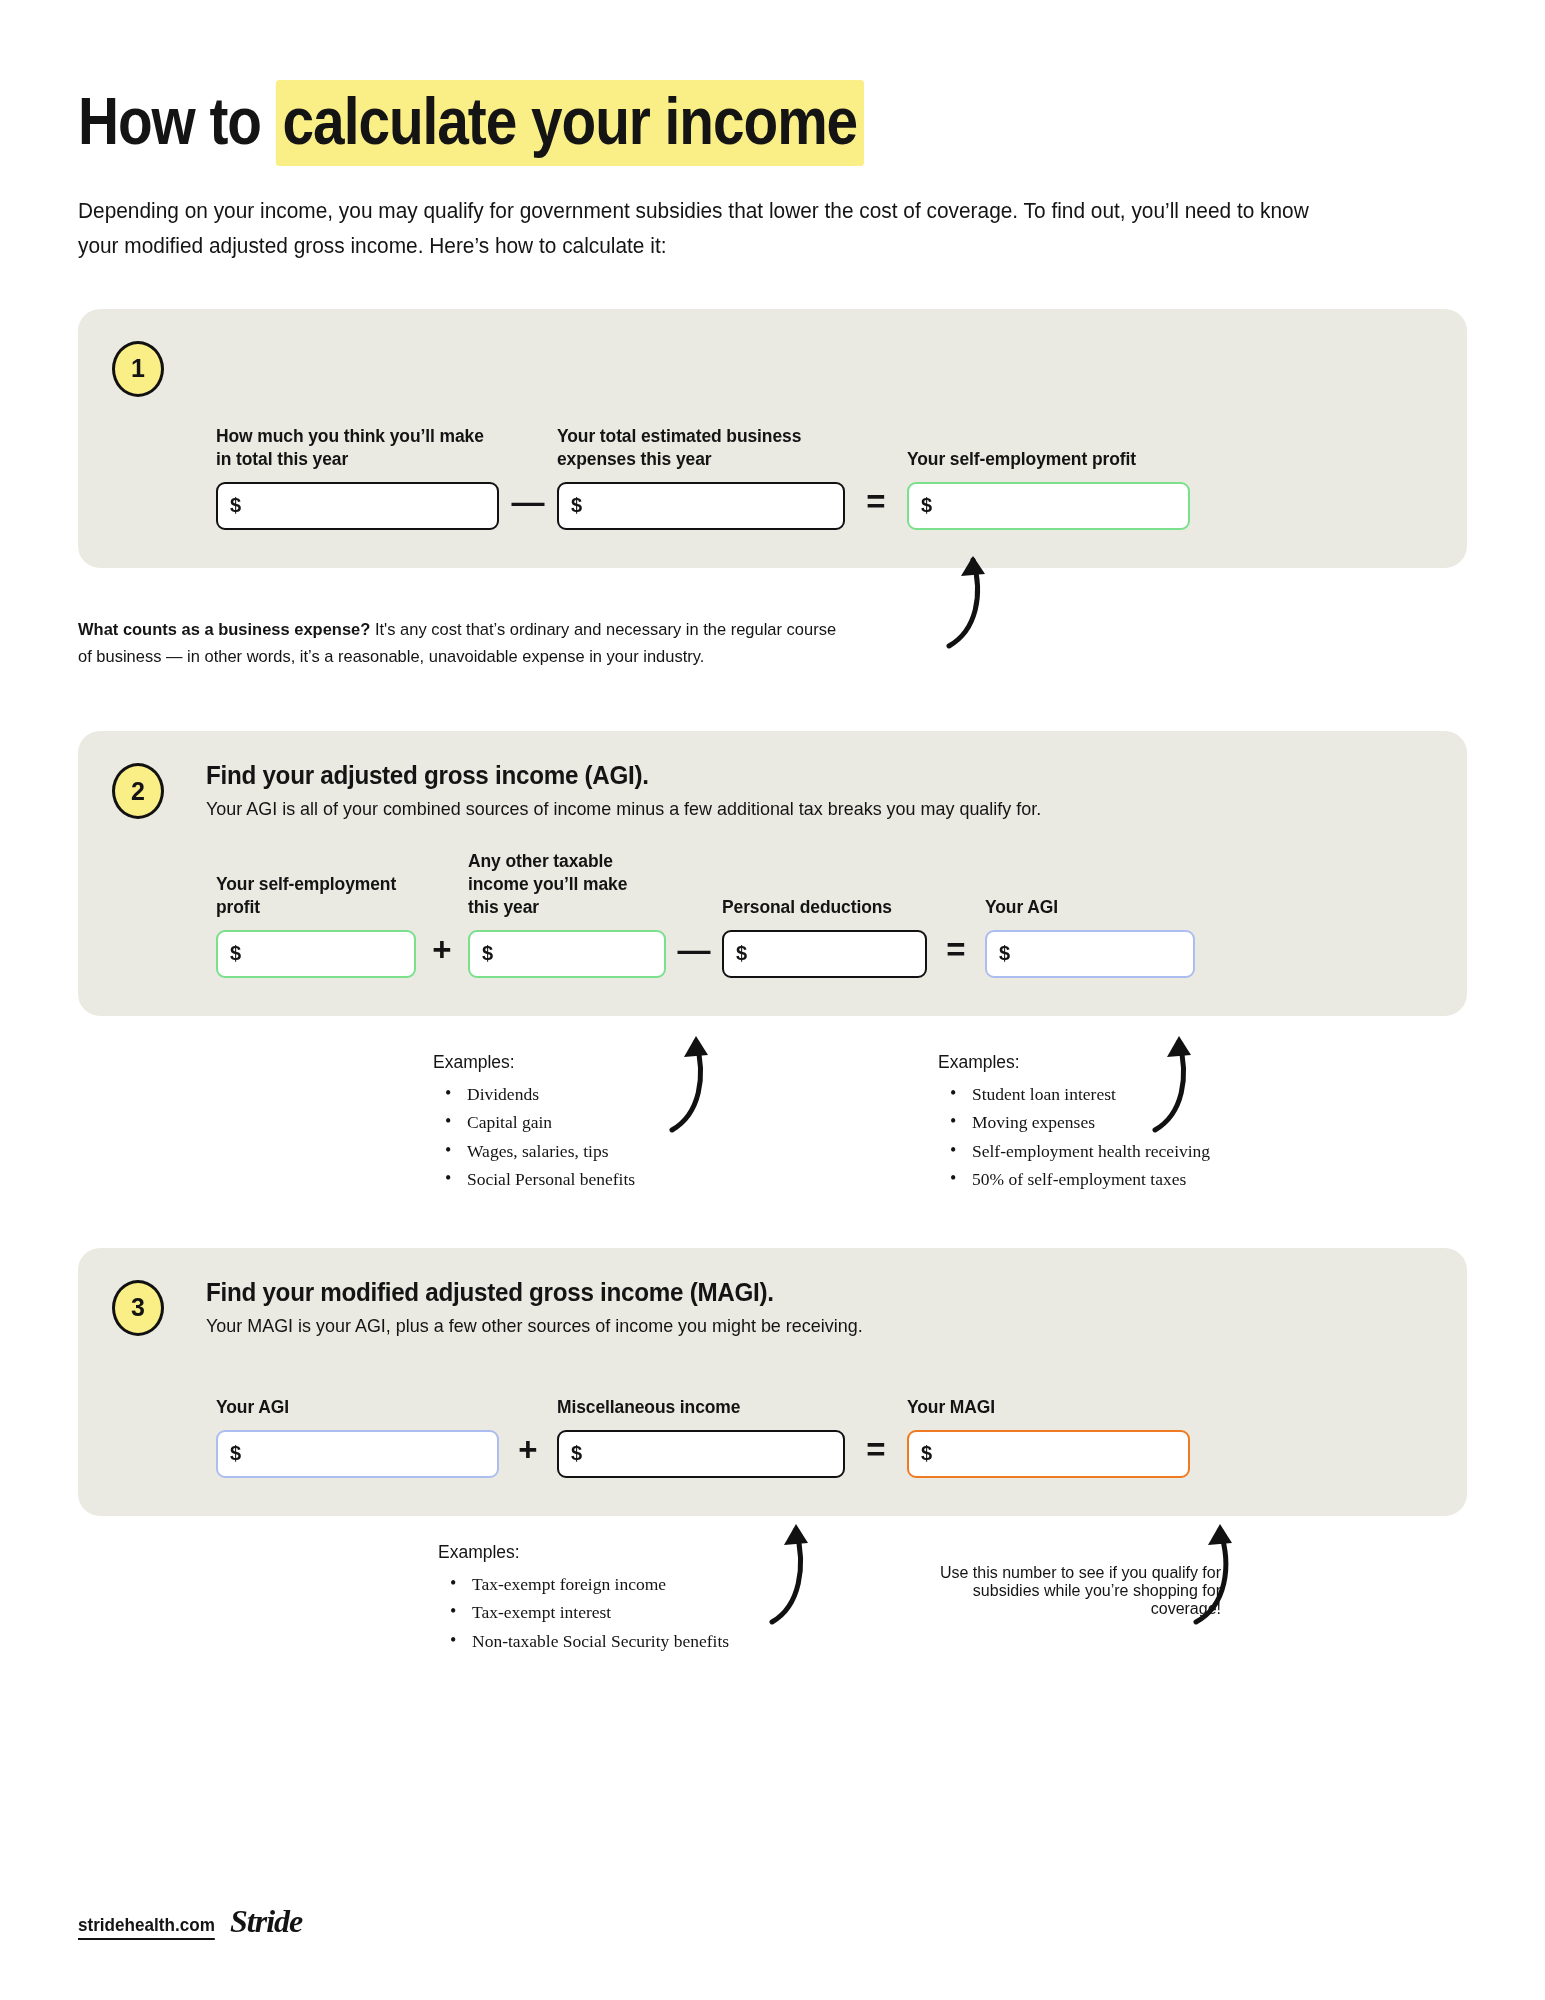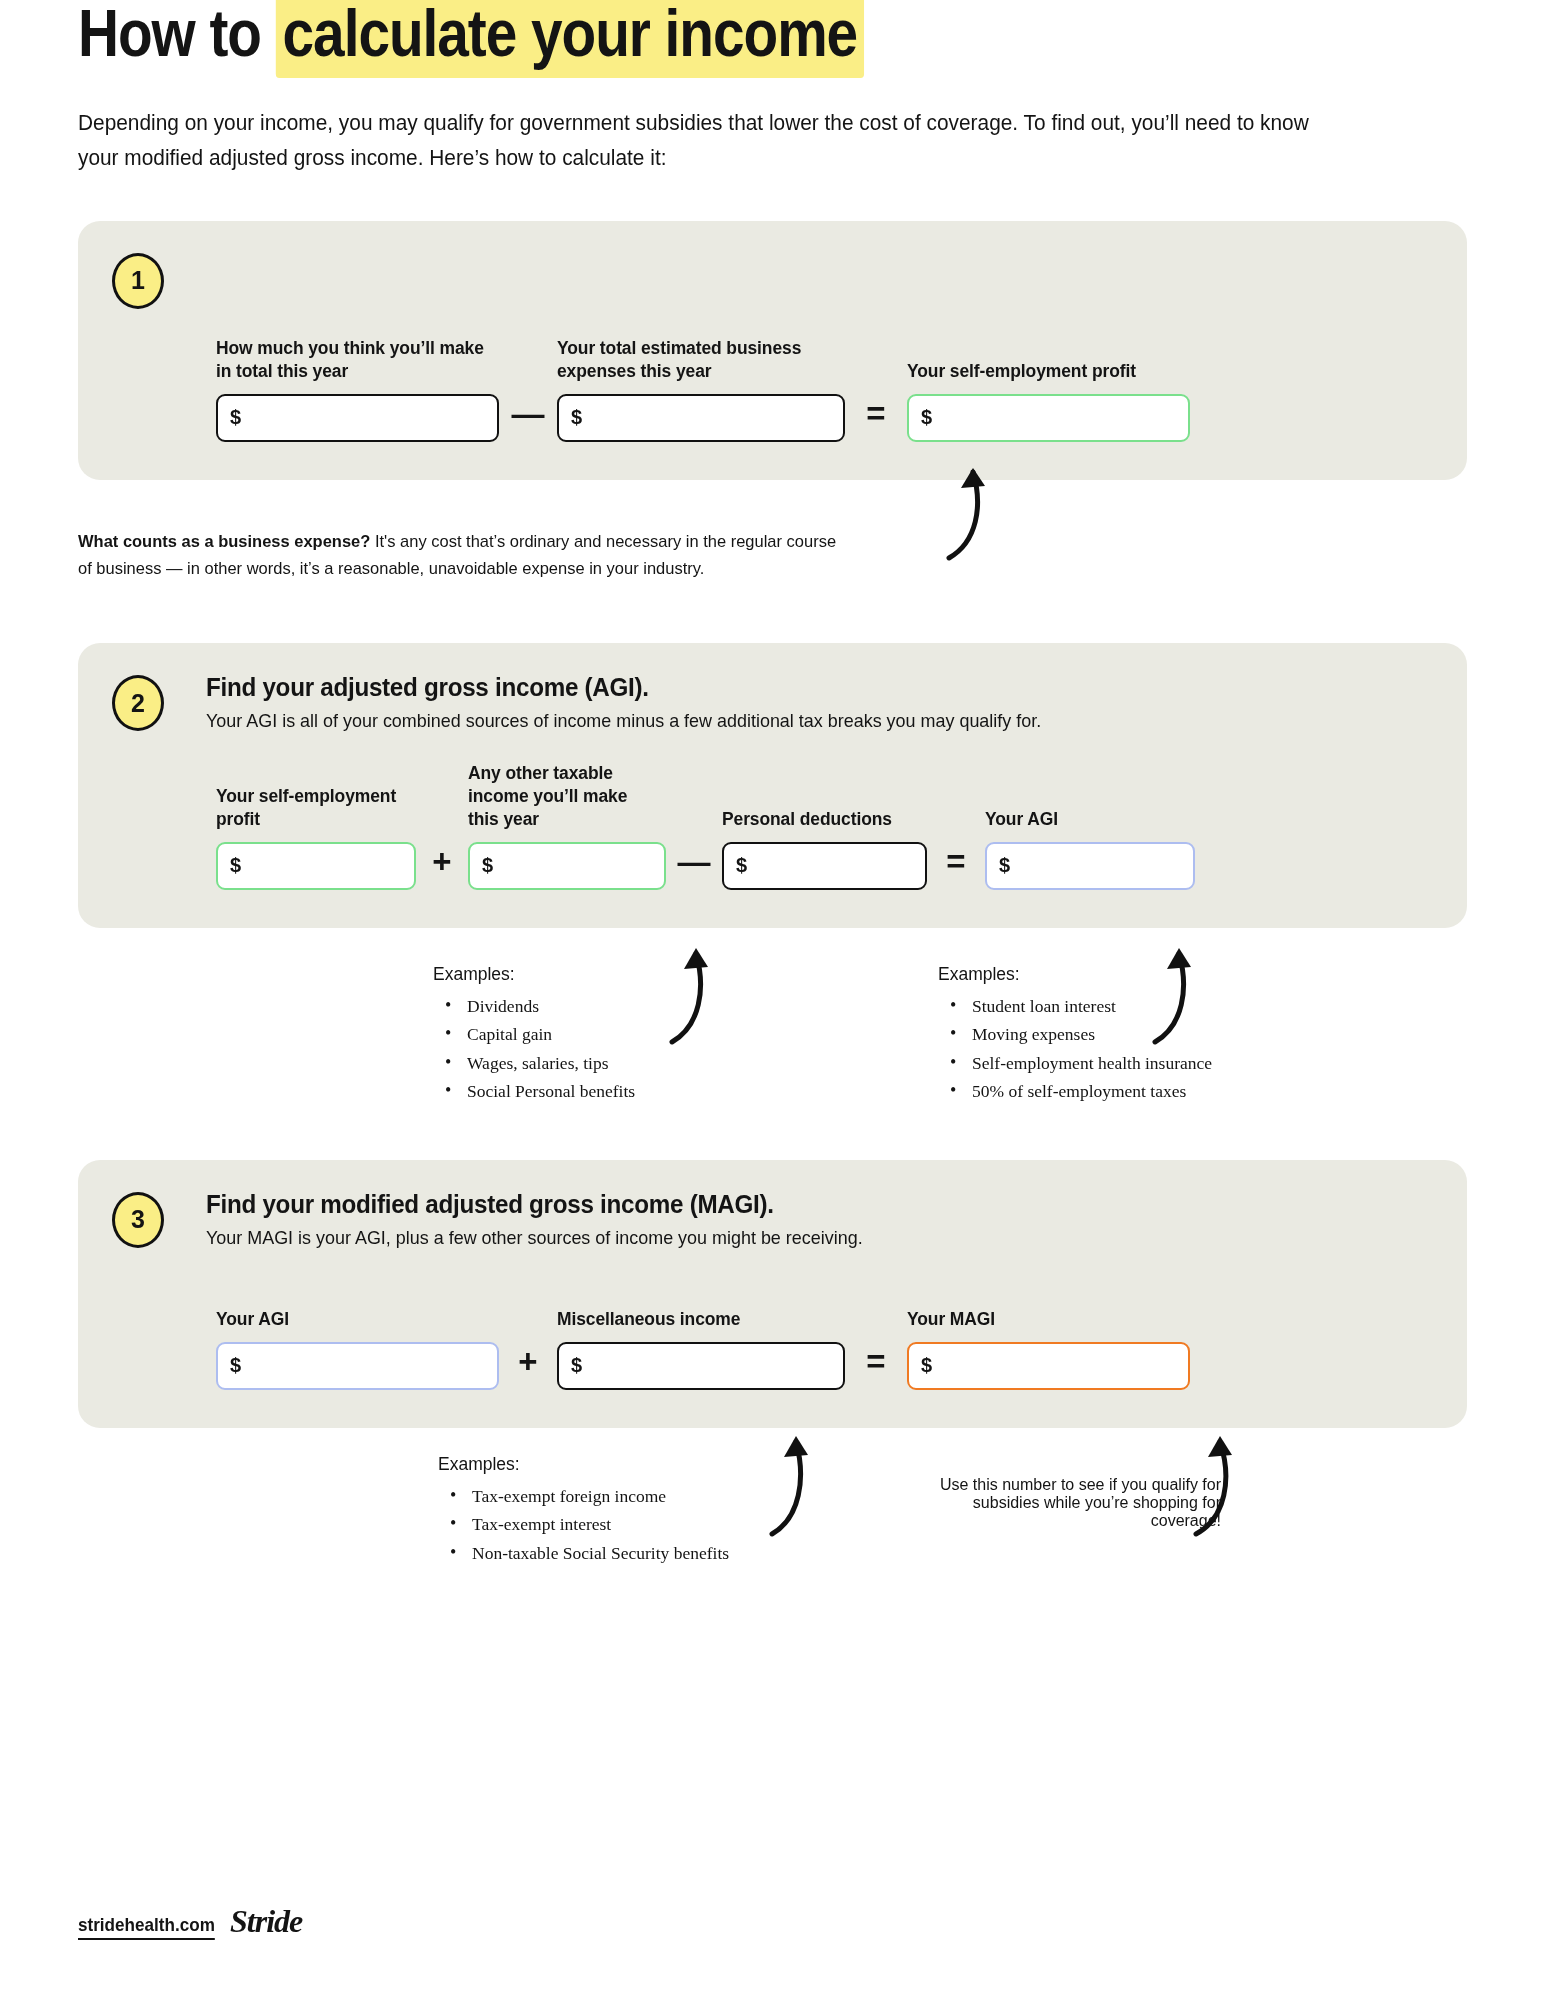"How to calculate your income" .title-wrap { padding-top: none -> 88px }
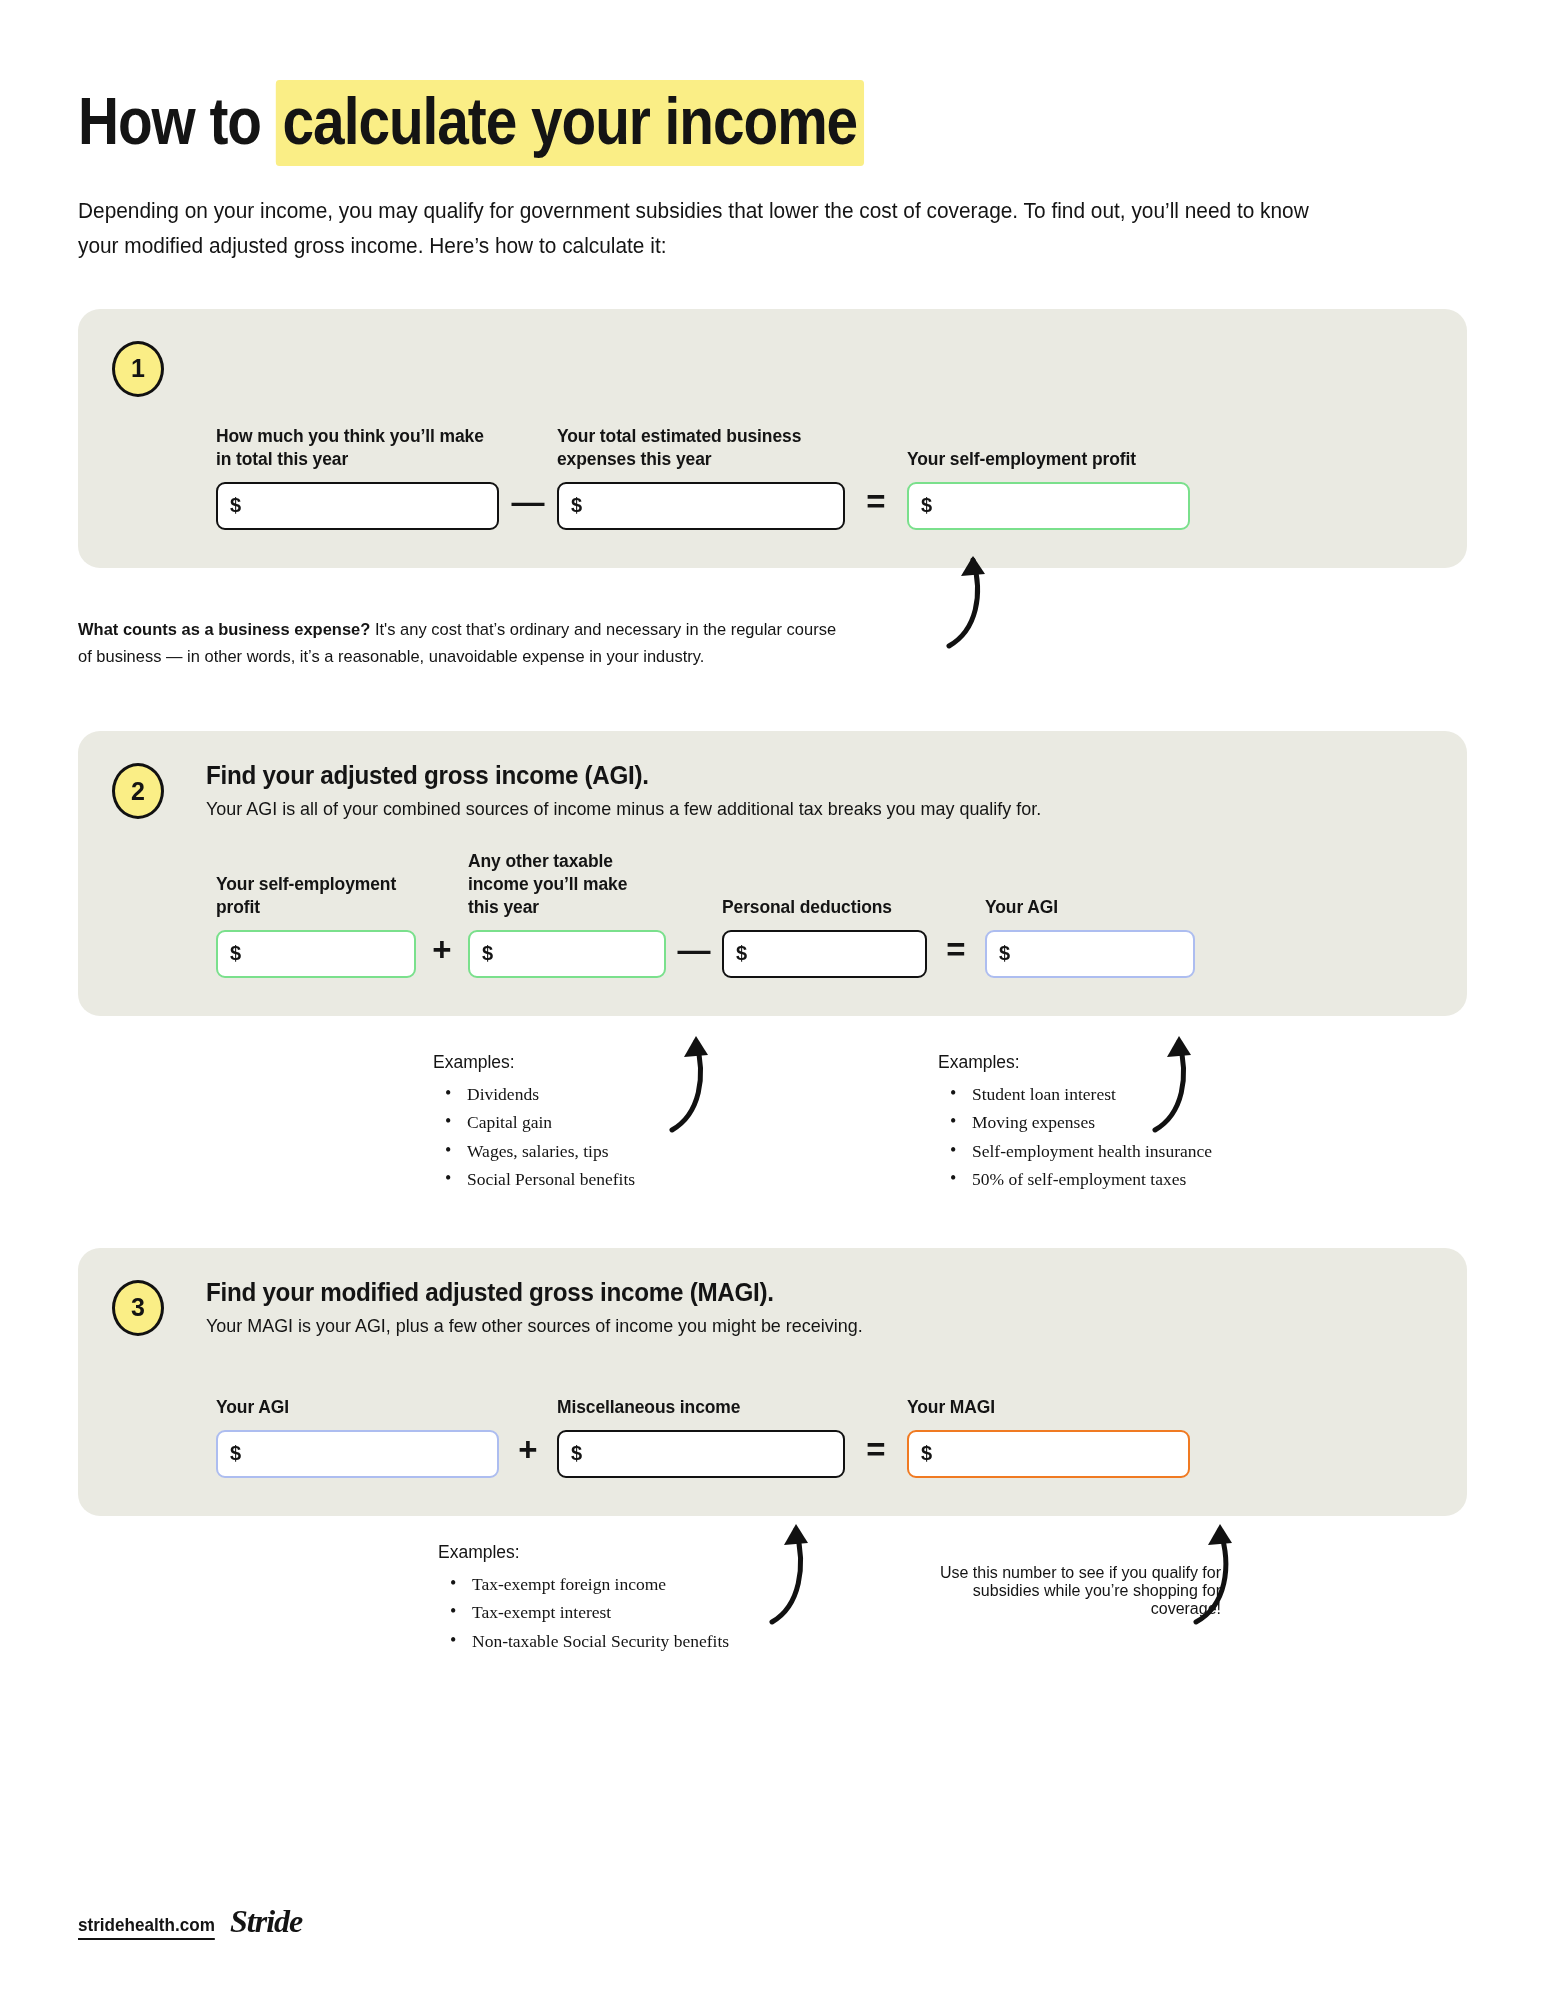"Self-employment health insurance" li { text: insurance -> receiving }
